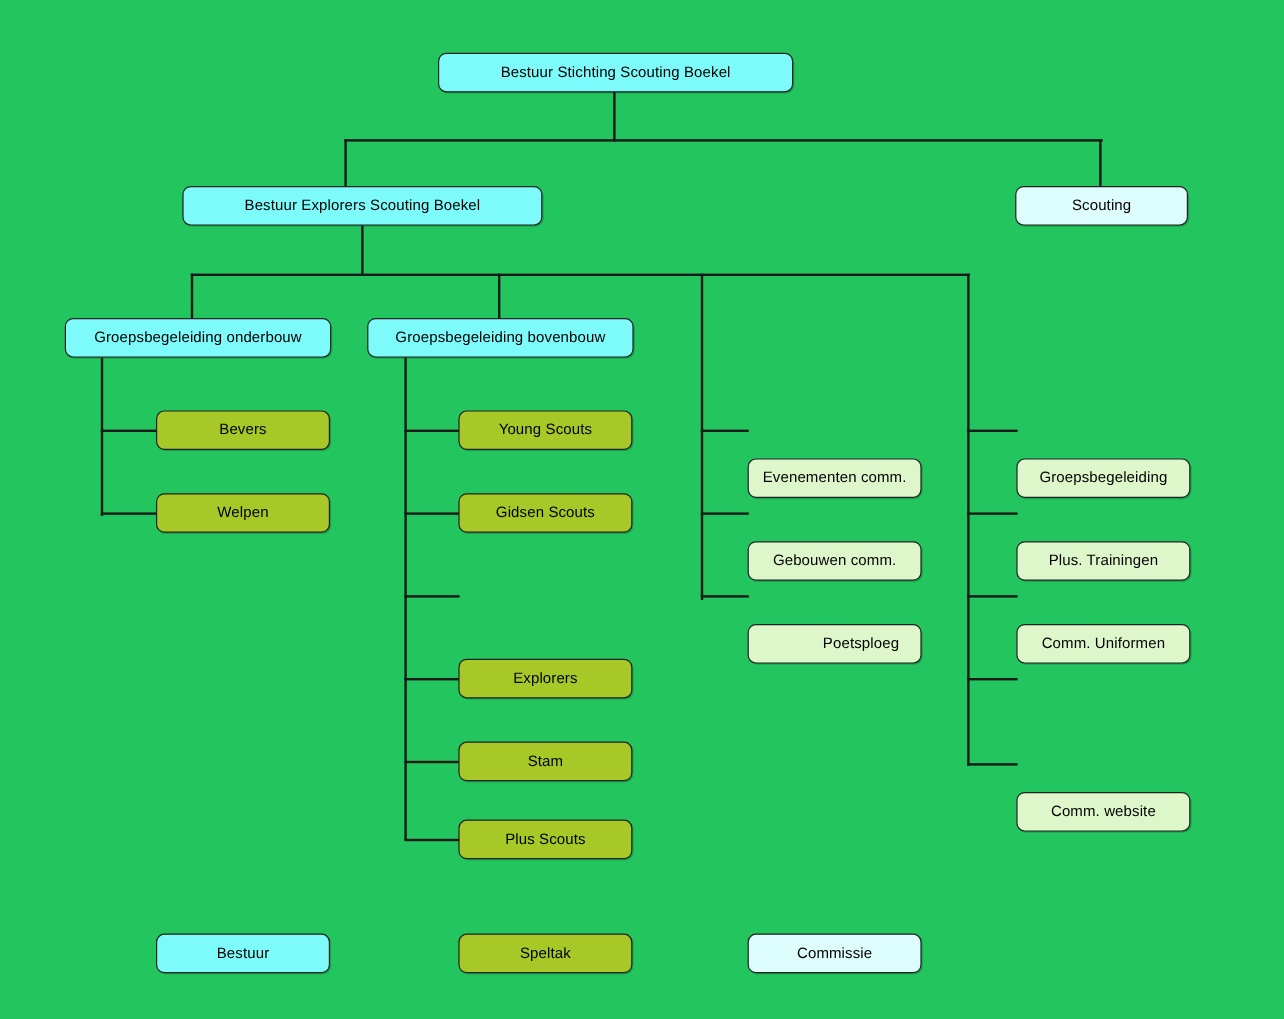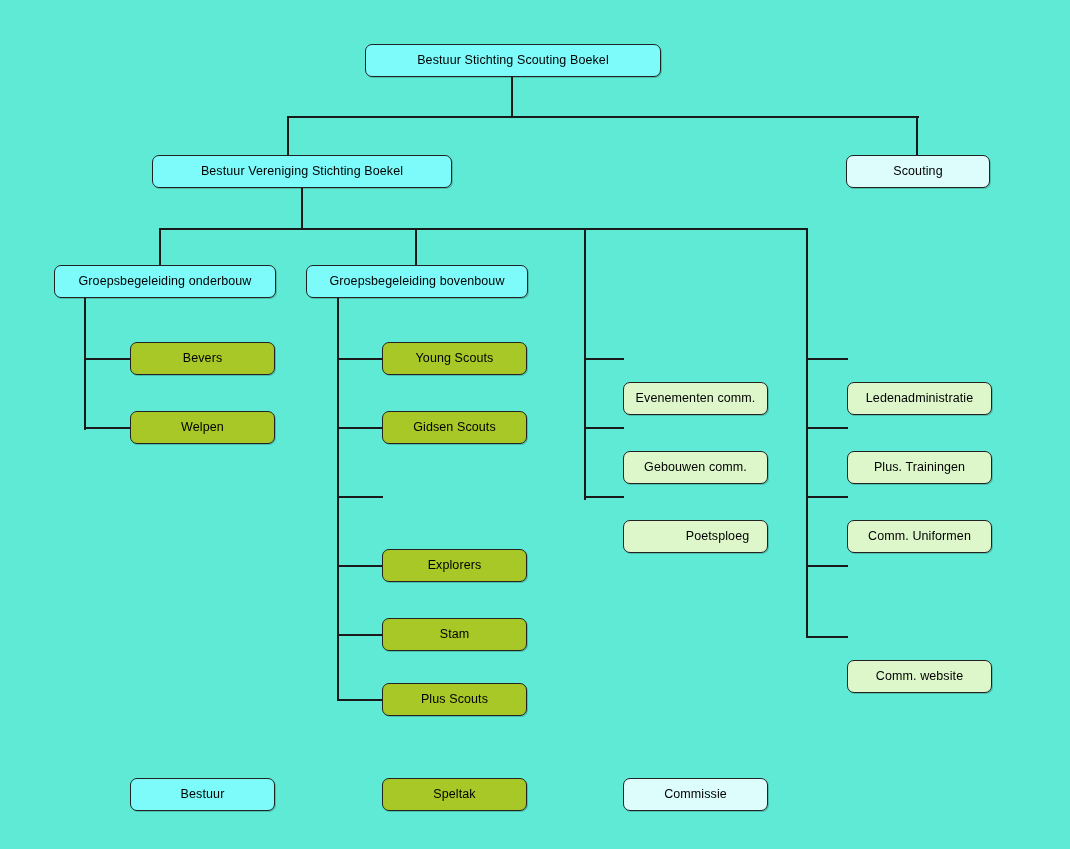"Bestuur Stichting Scouting Boekel" #chart-root { background: #5eead4 -> #22c55e }
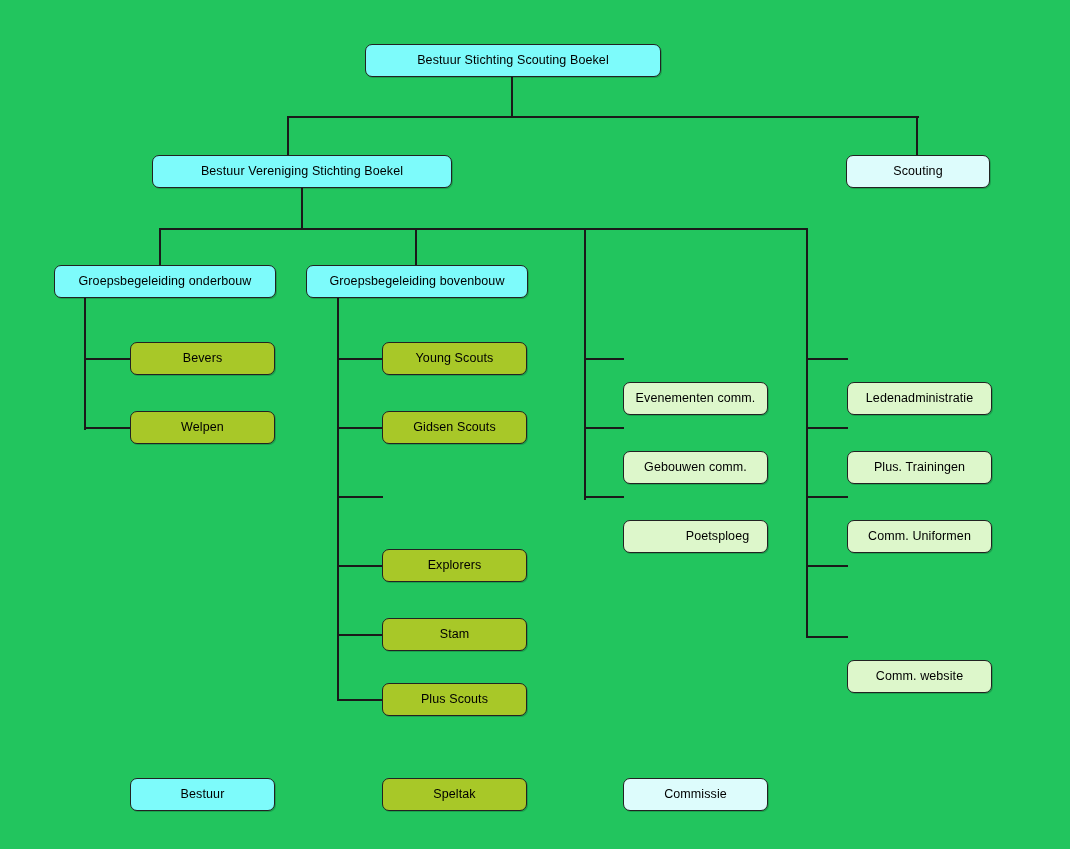"Bestuur Vereniging Stichting Boekel" div.node { text: Vereniging Stichting -> Explorers Scouting }
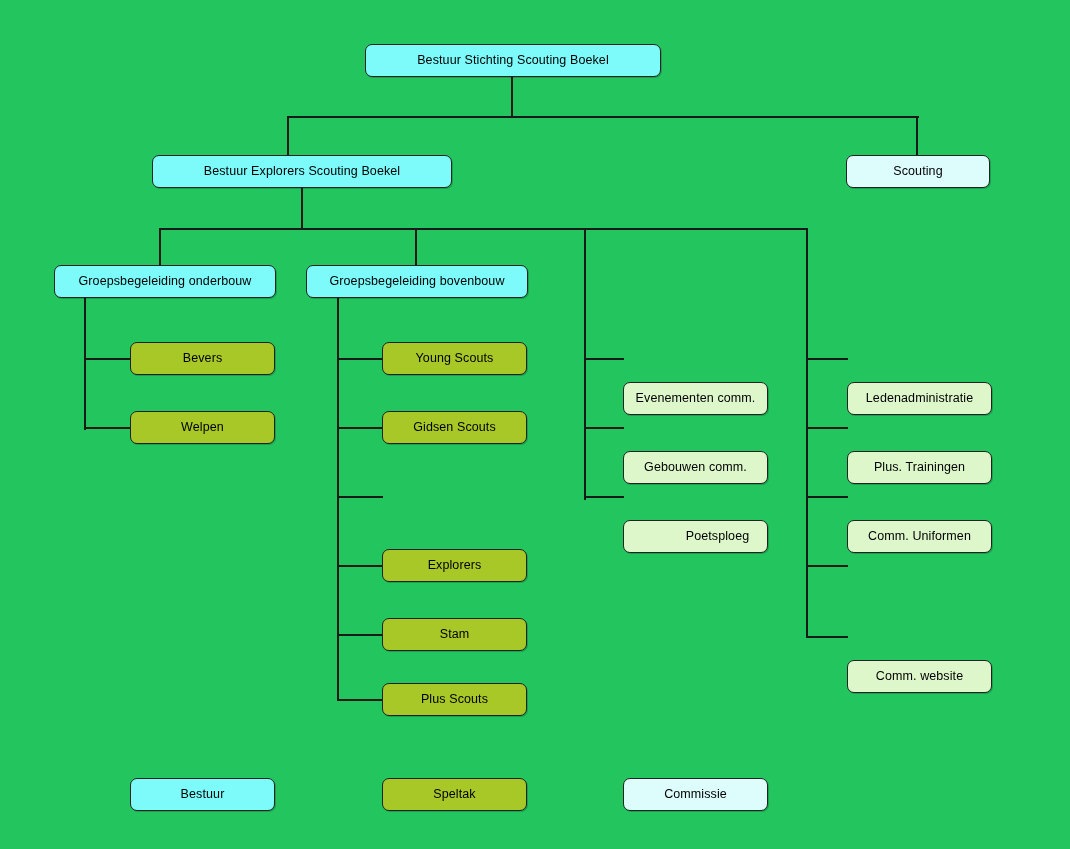"Ledenadministratie" div.node { text: Ledenadministratie -> Groepsbegeleiding }
